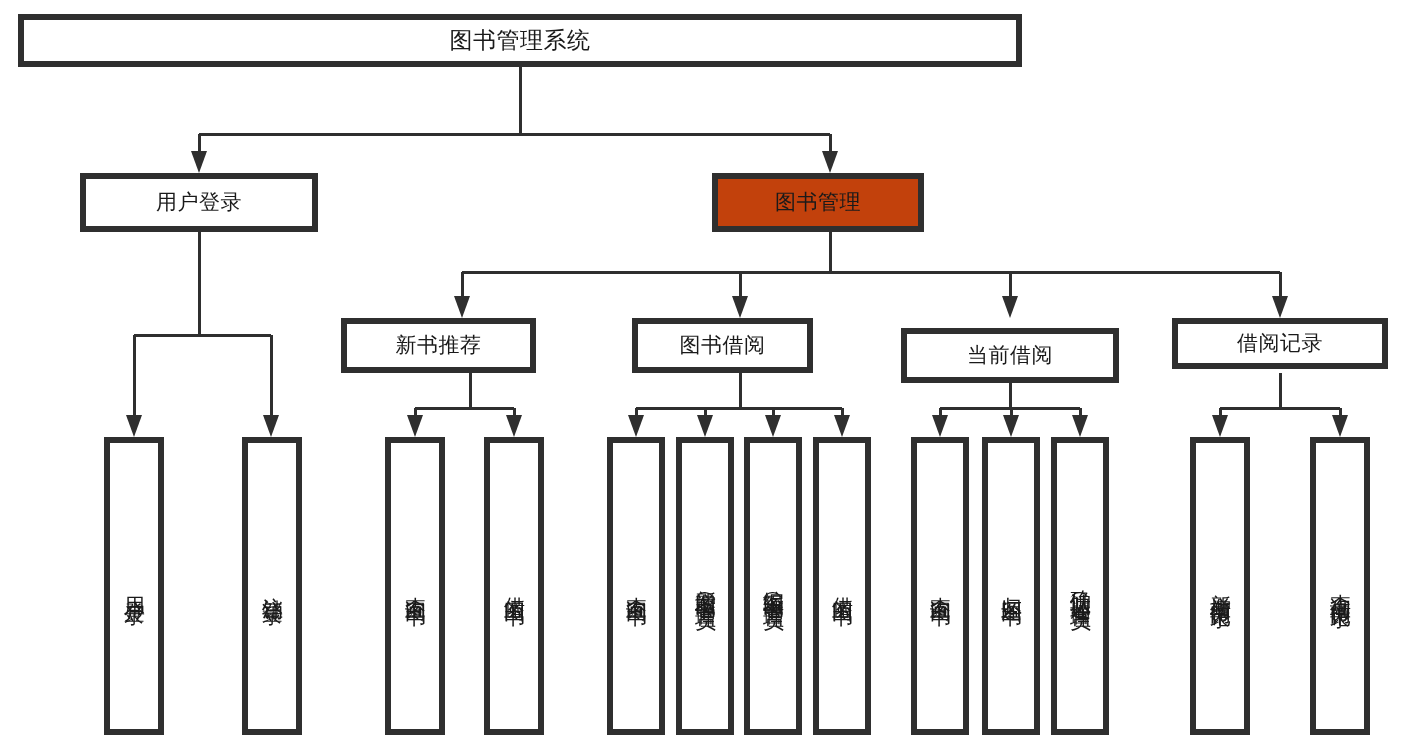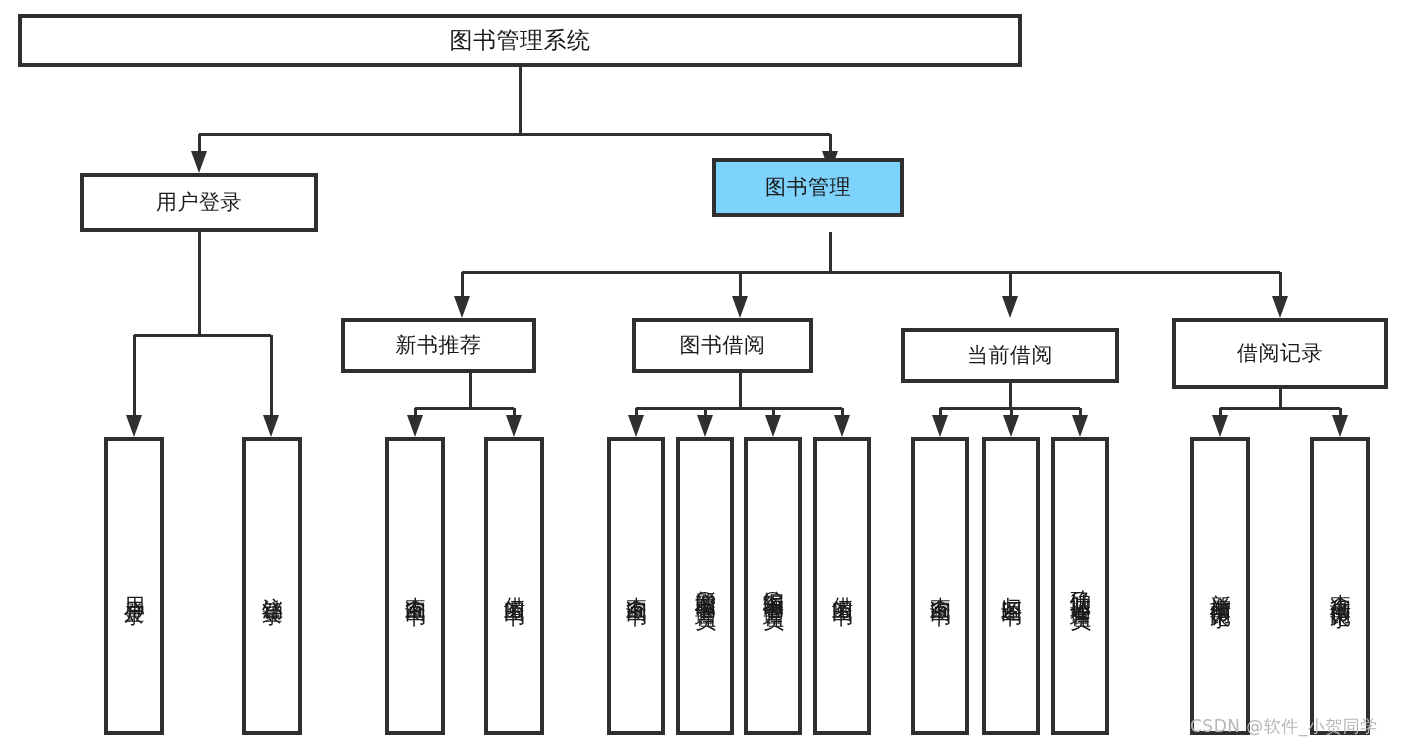"图书管理系统" .node-box { border: 4px solid #8b5cf6 -> 6px solid #8b5cf6 }
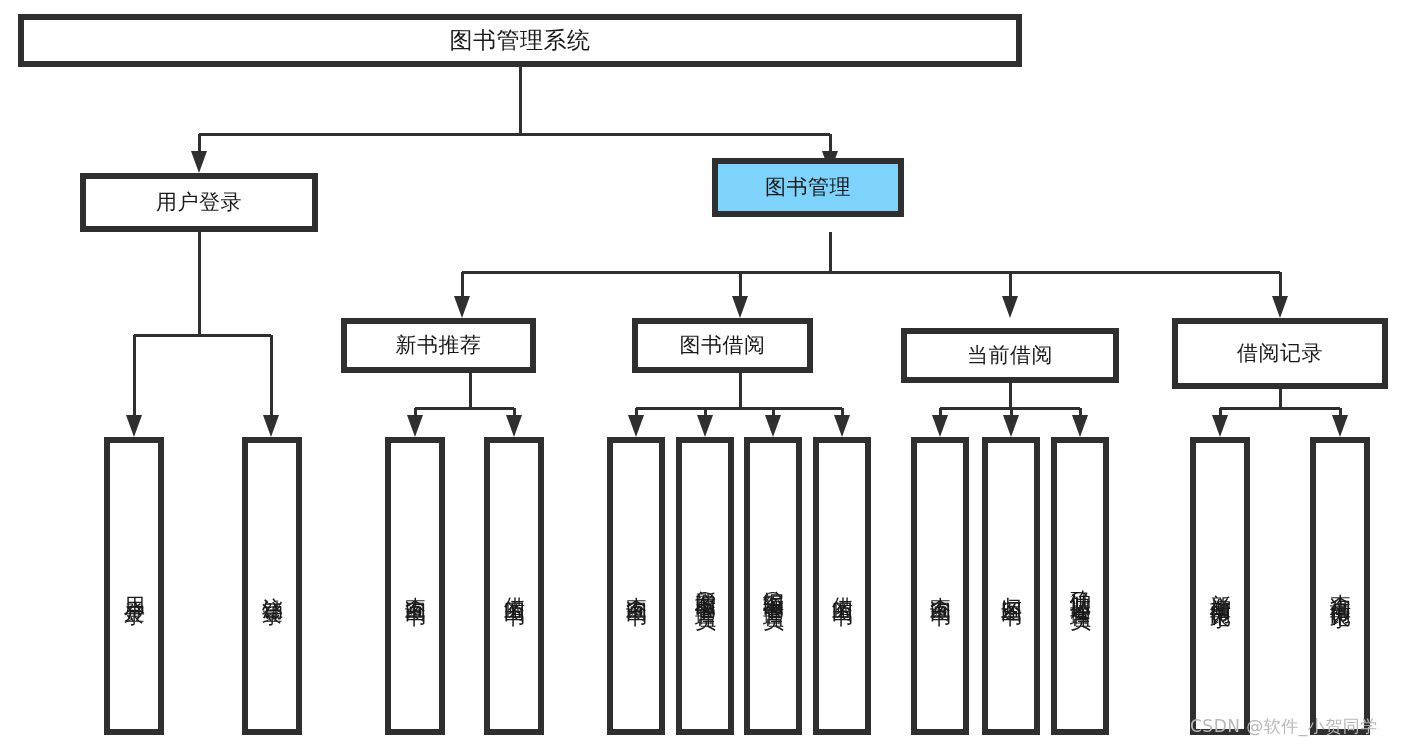"图书管理" div.node-box { background: #7dd3fc -> #c2410c; top: 158px -> 173px; width: 192px -> 212px }
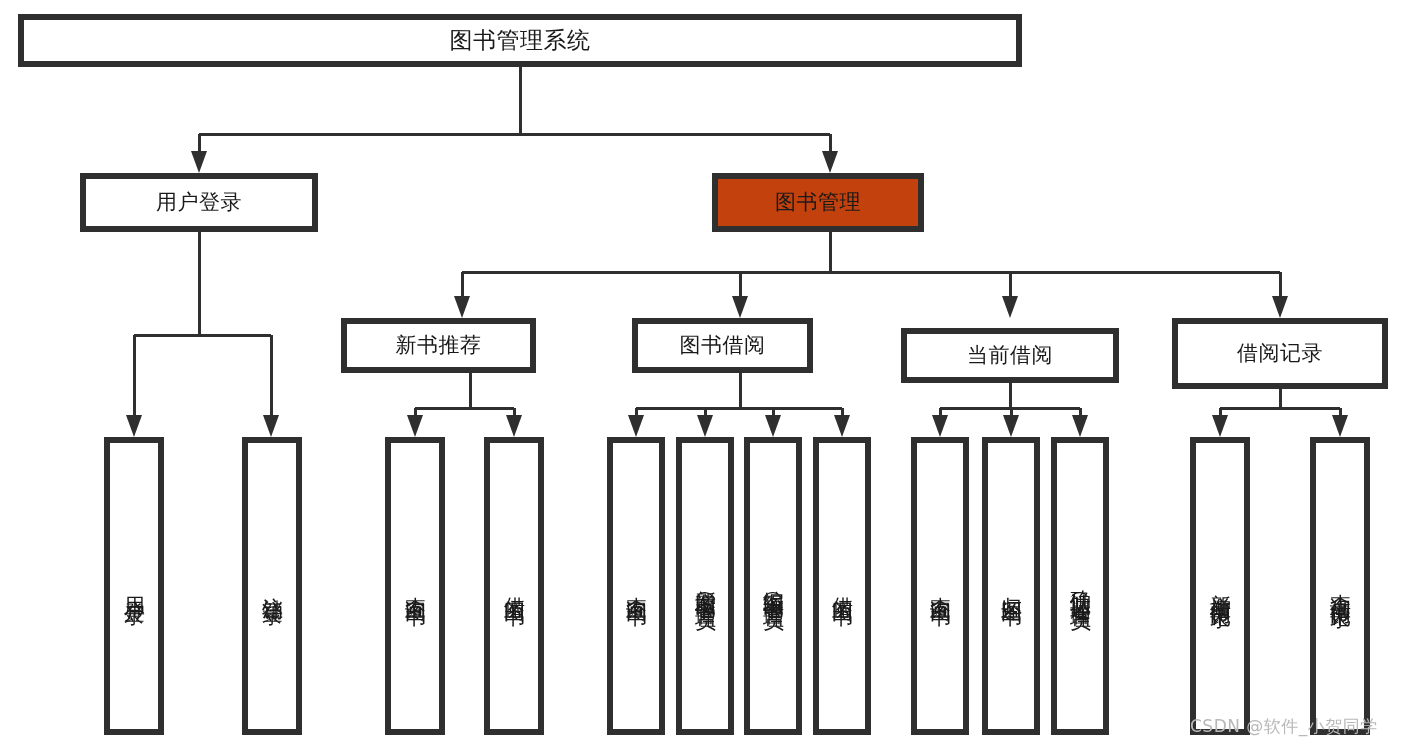"借阅记录" div.node-box { height: 71px -> 51px }
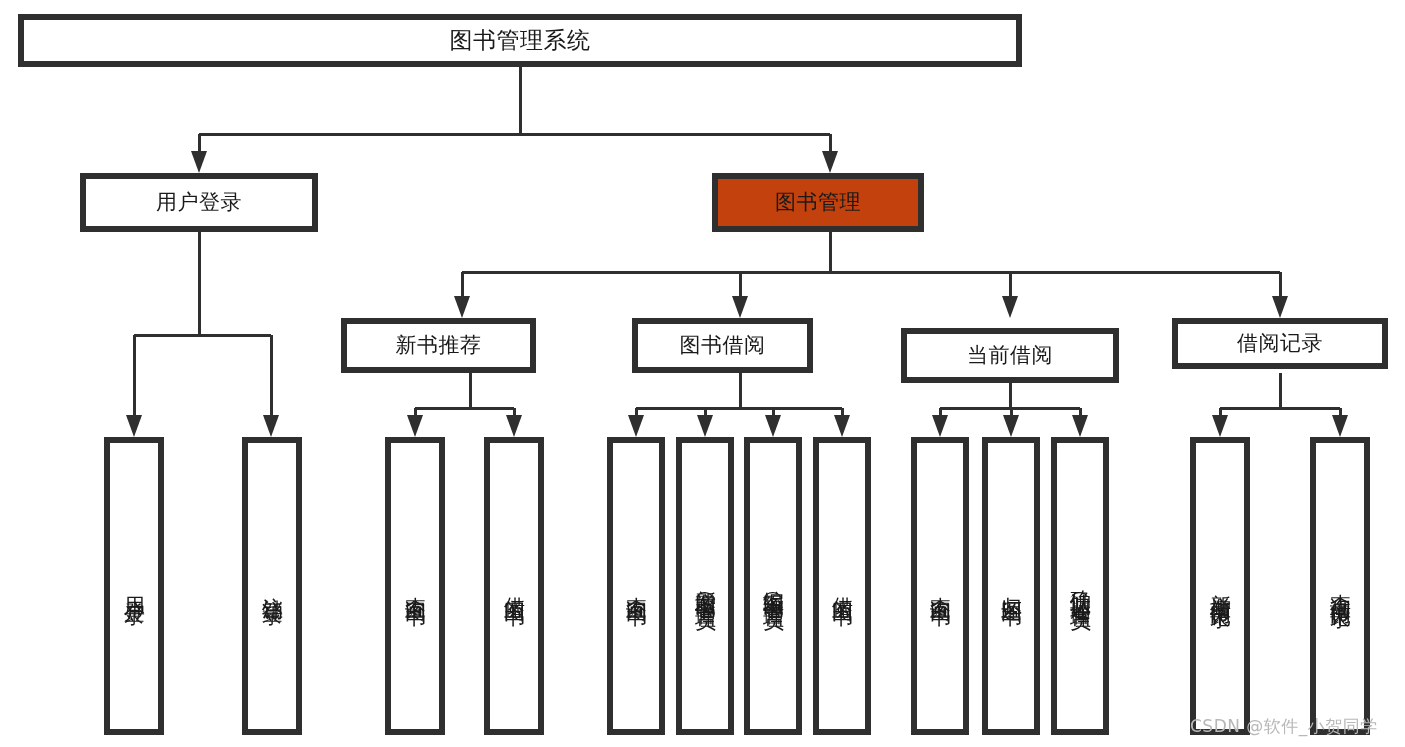"CSDN @软件_小贺同学" div.watermark { html: <div>CSDN @软件_小贺同学</div> -> none }
